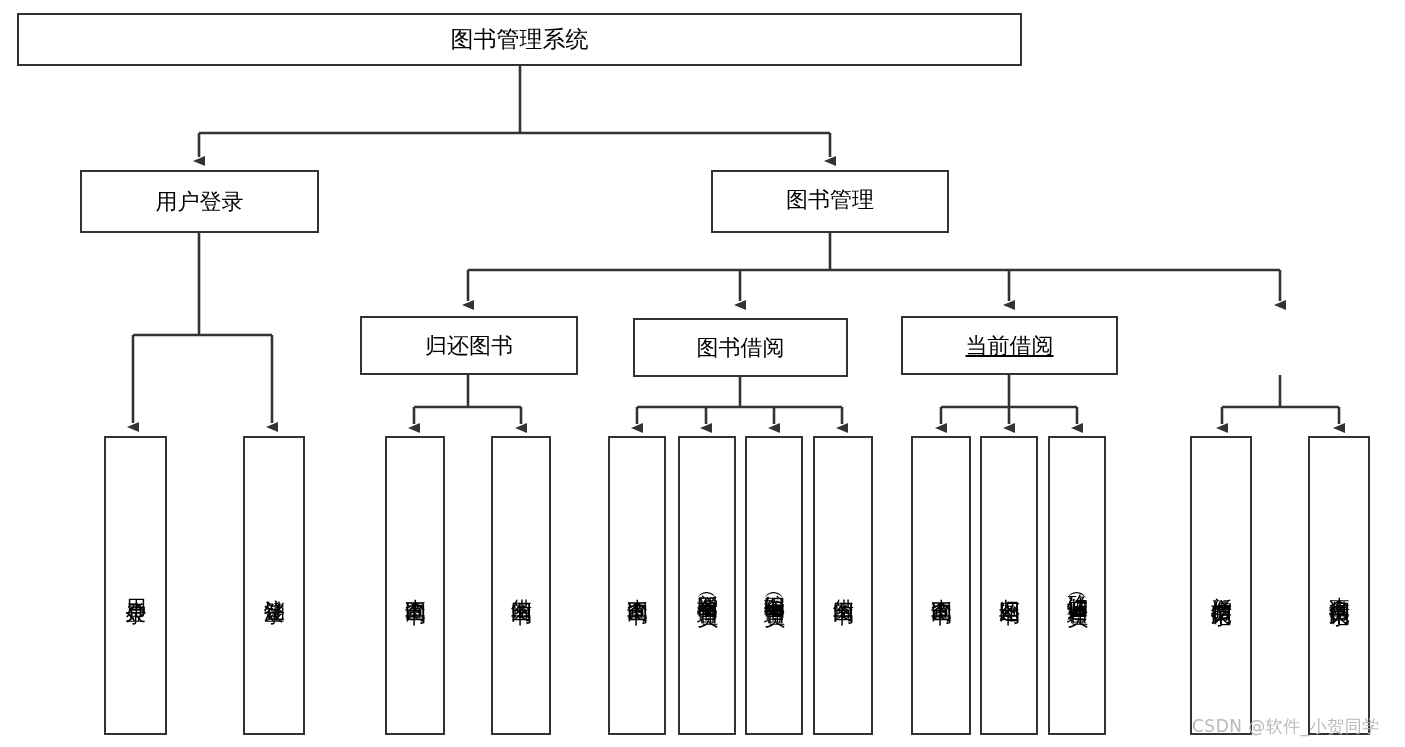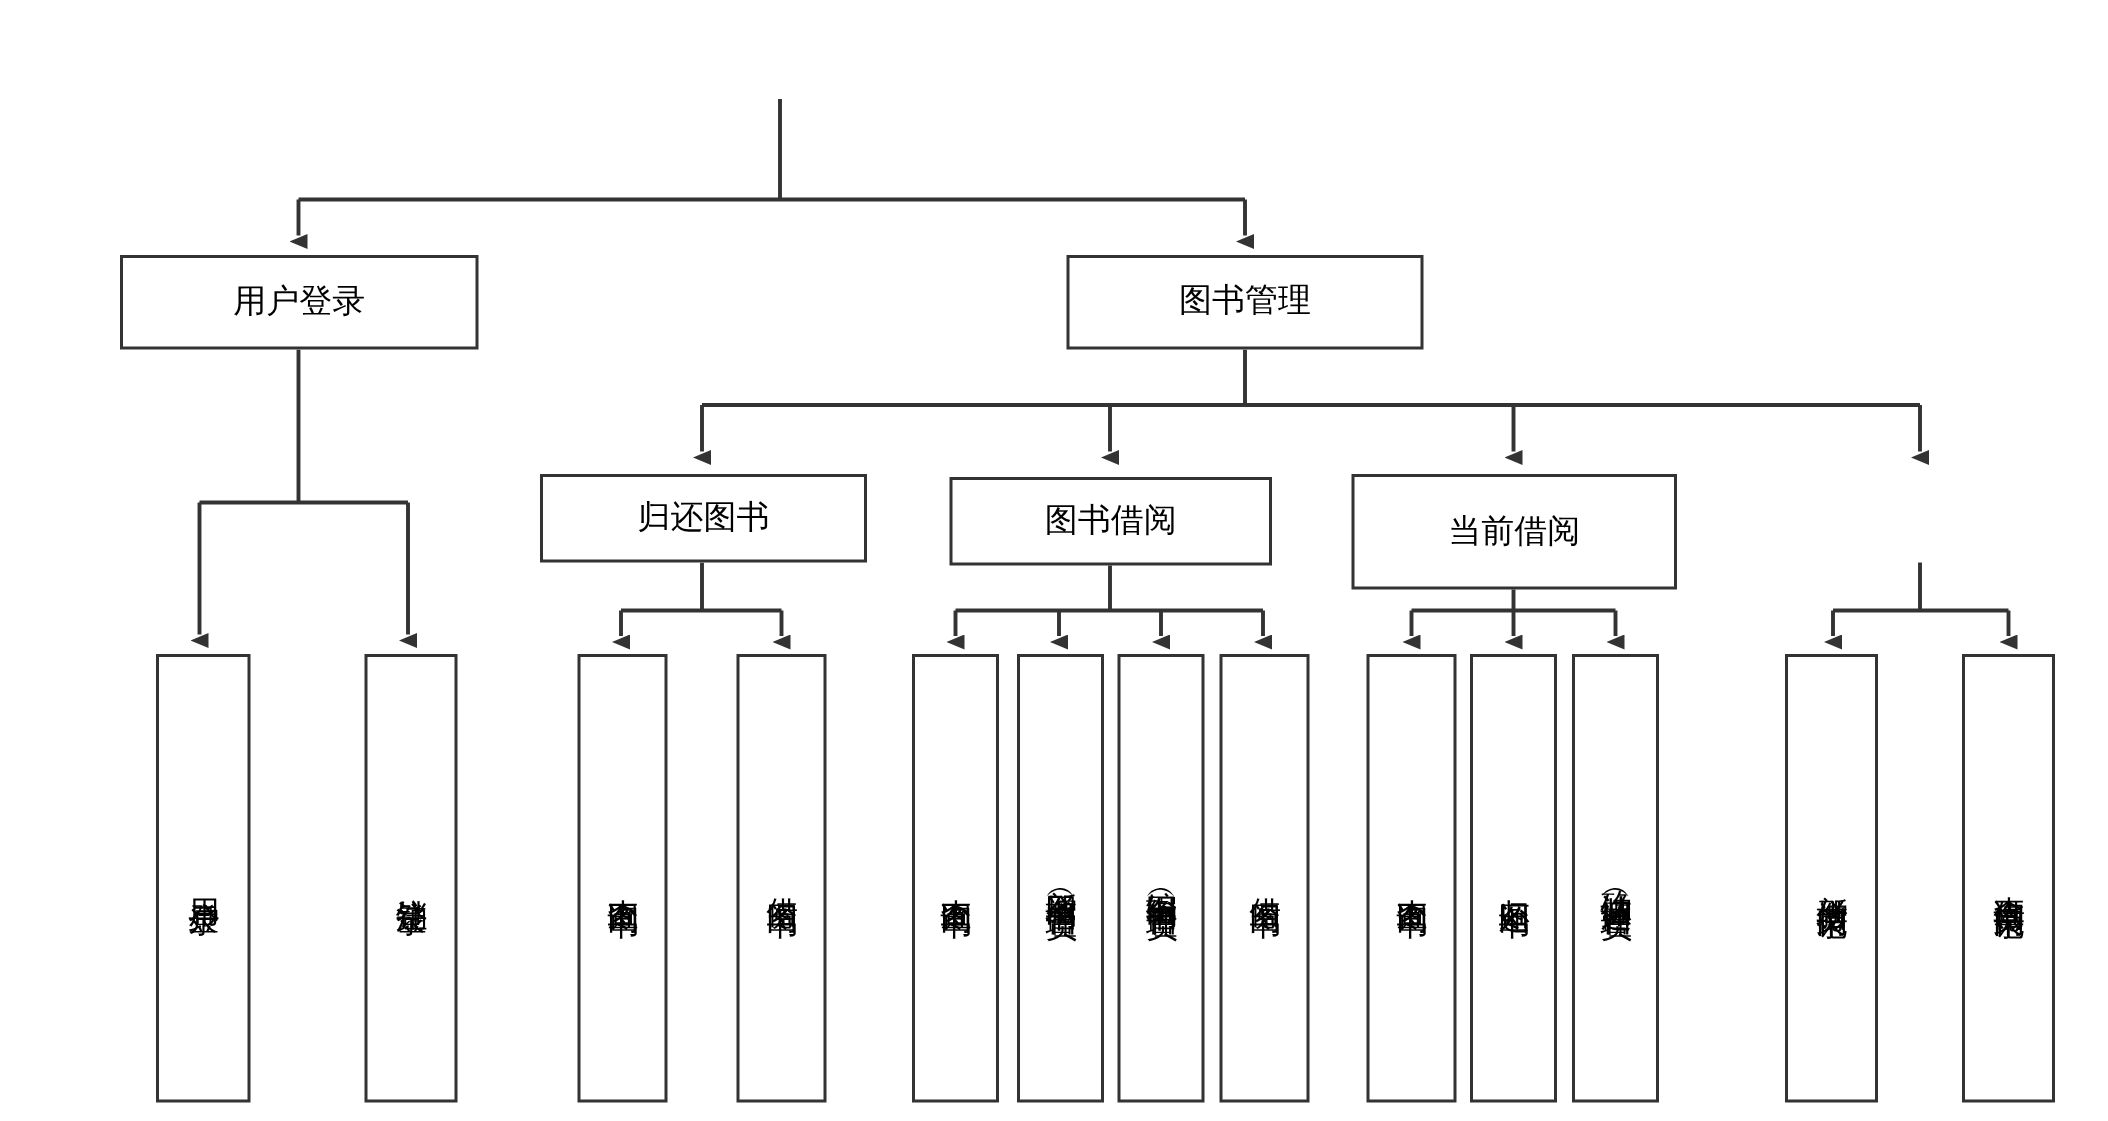"图书管理系统" div.node { html: none -> <div> <span>图书管理系统</span> </div> }
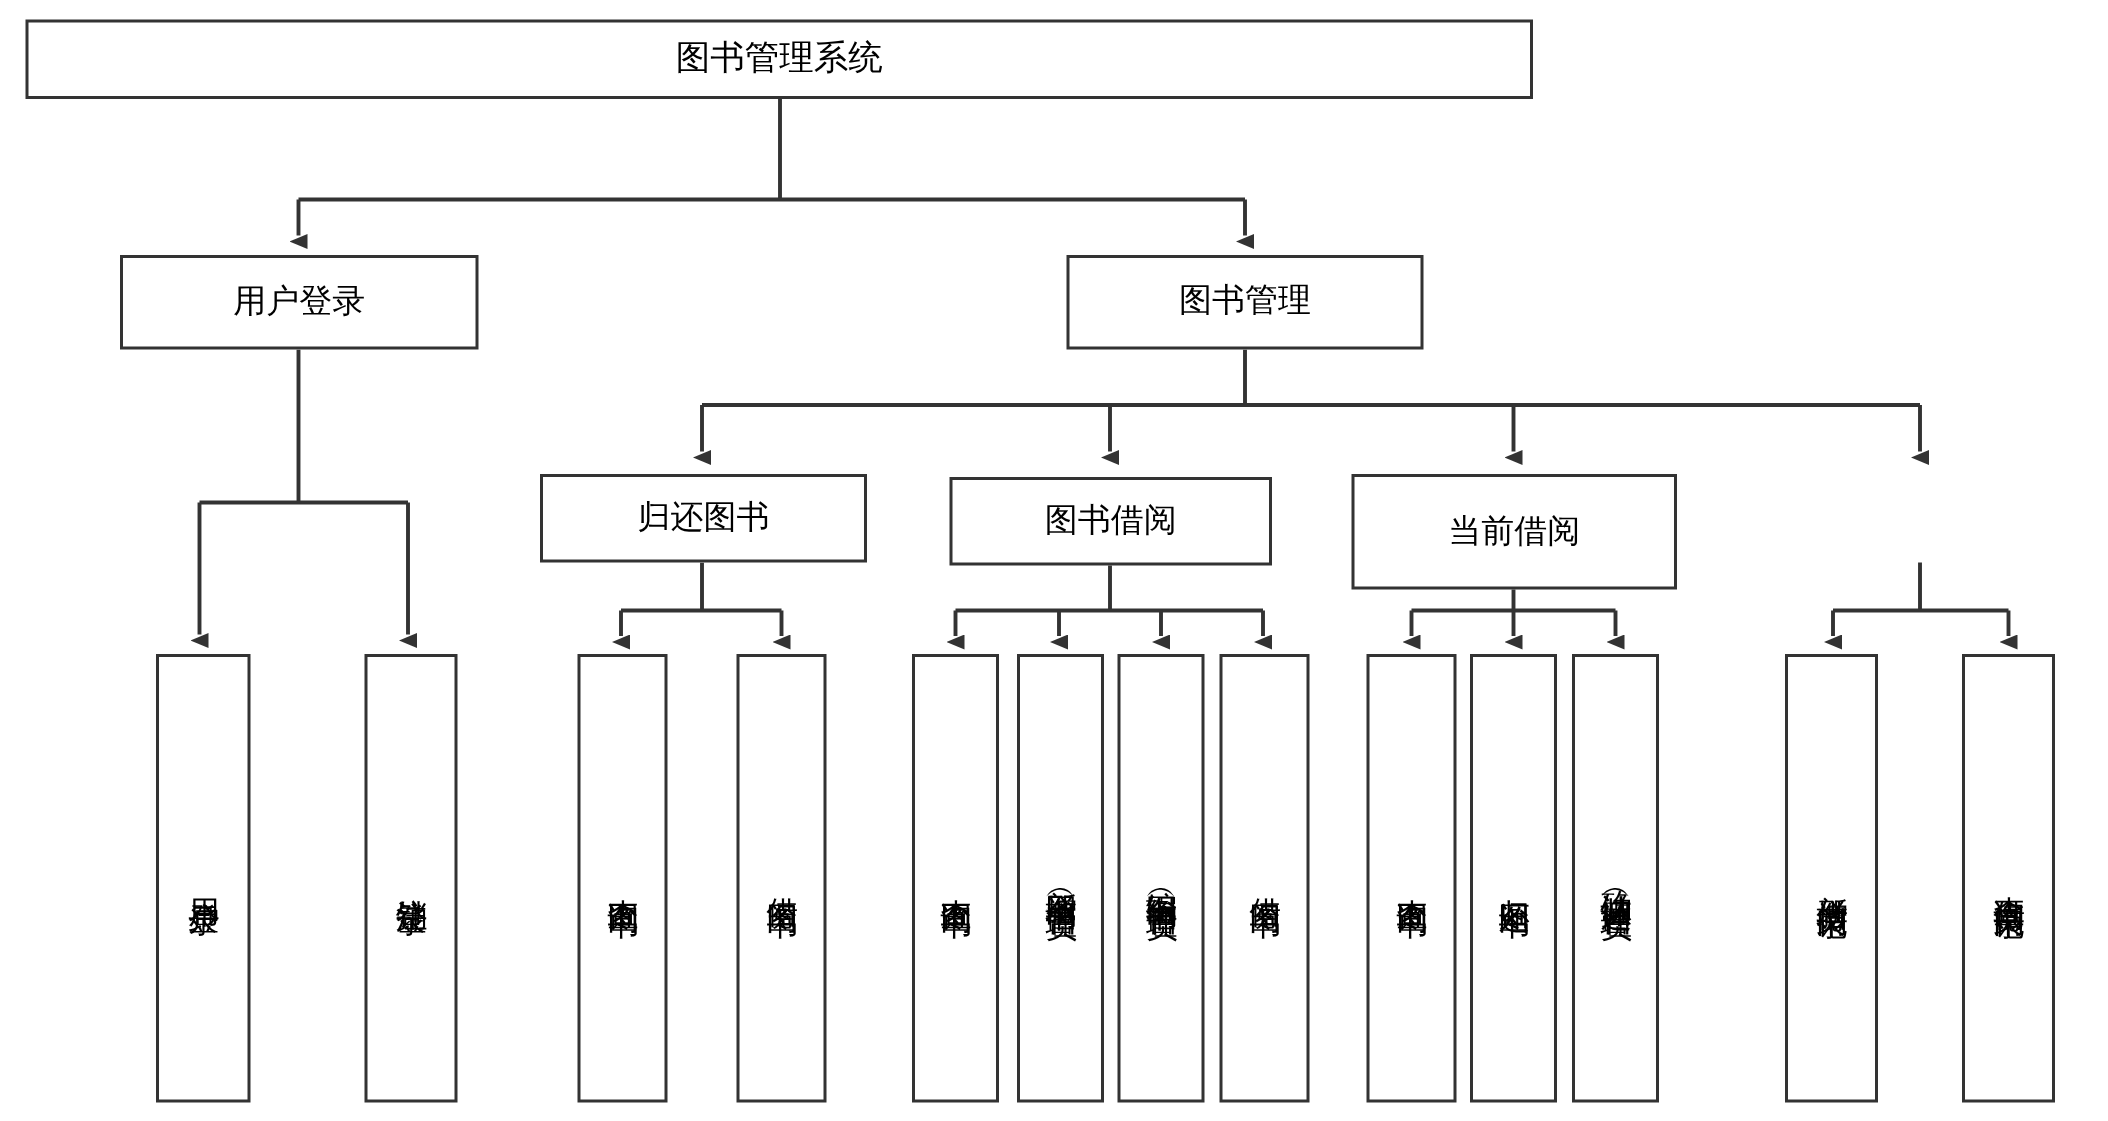"当前借阅" div.node { height: 77px -> 59px; text-decoration: none -> underline }
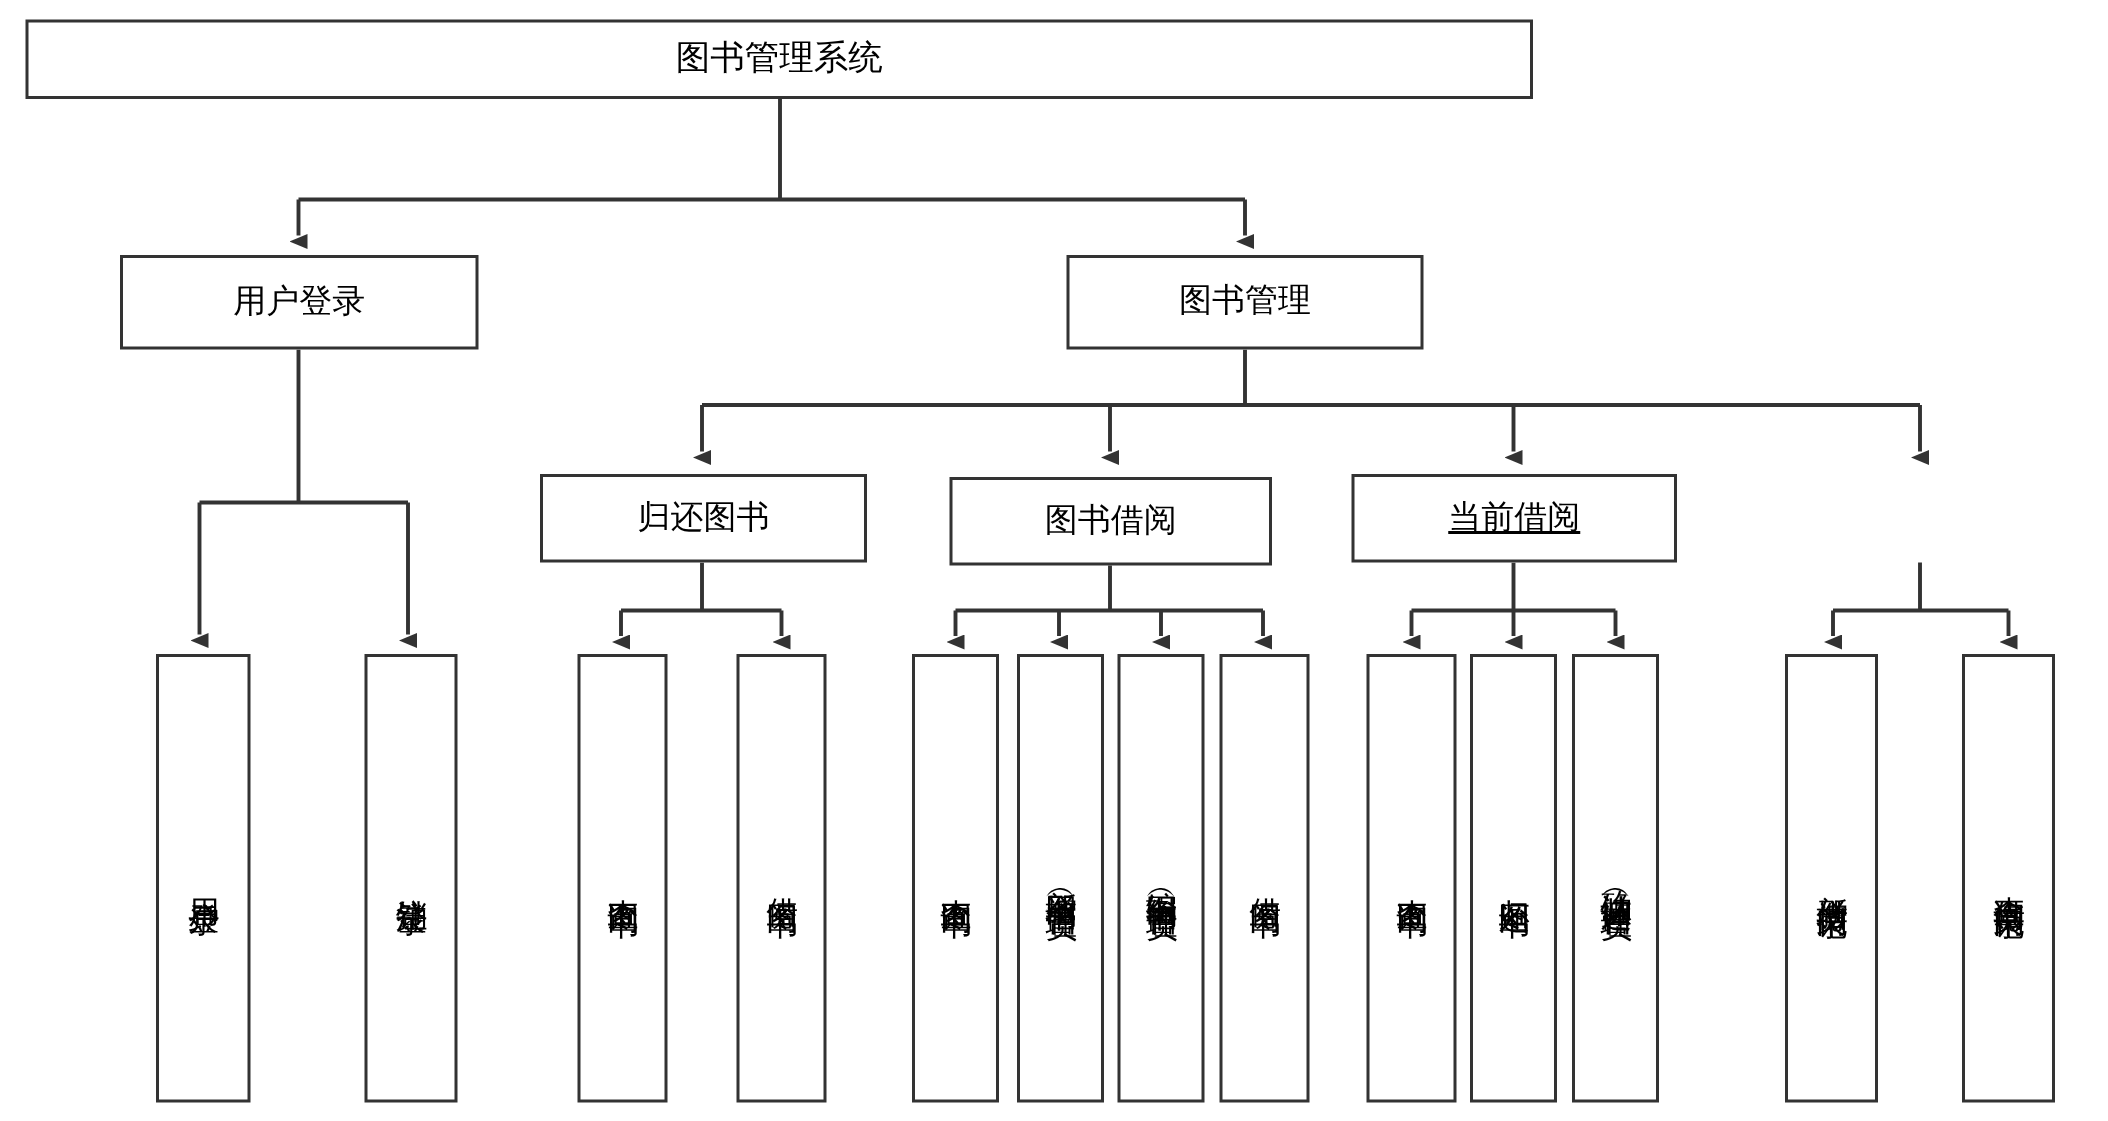"CSDN @软件_小贺同学" div.watermark { html: none -> <div>CSDN @软件_小贺同学</div> }
